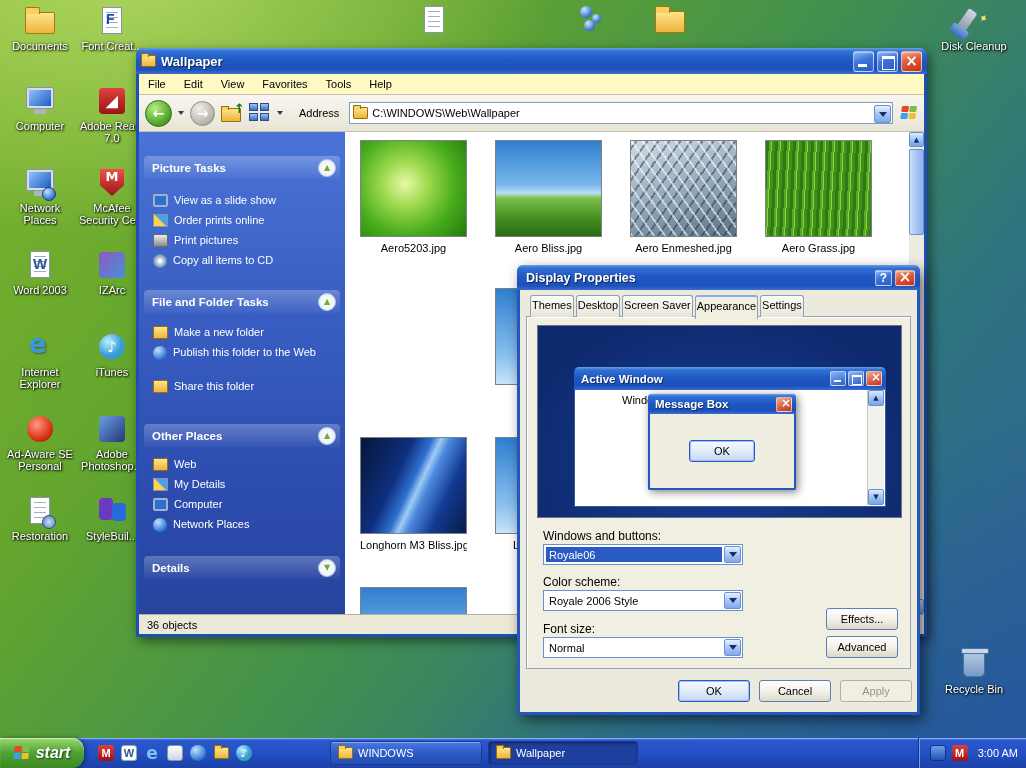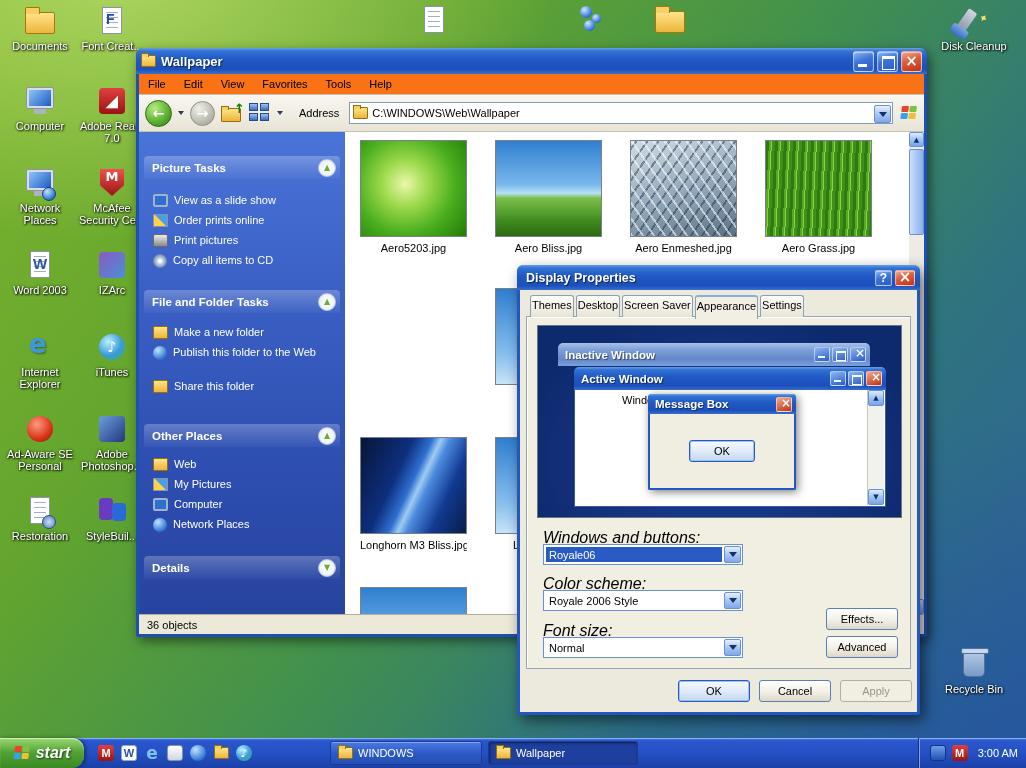"File" #xmenu { background: #f97316 -> #fef9c3 }
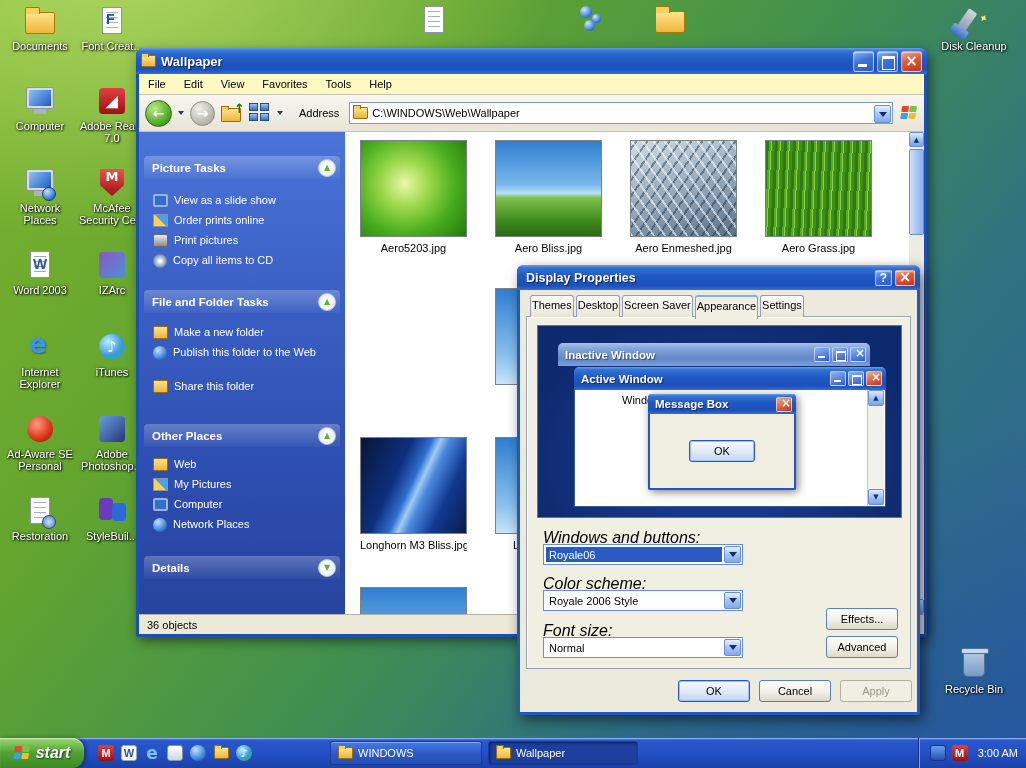"Inactive Window" div { html: <div> <div> <span>Inactive Window</span> <span></span> <span></span> <span></span> </div> </div> -> none }
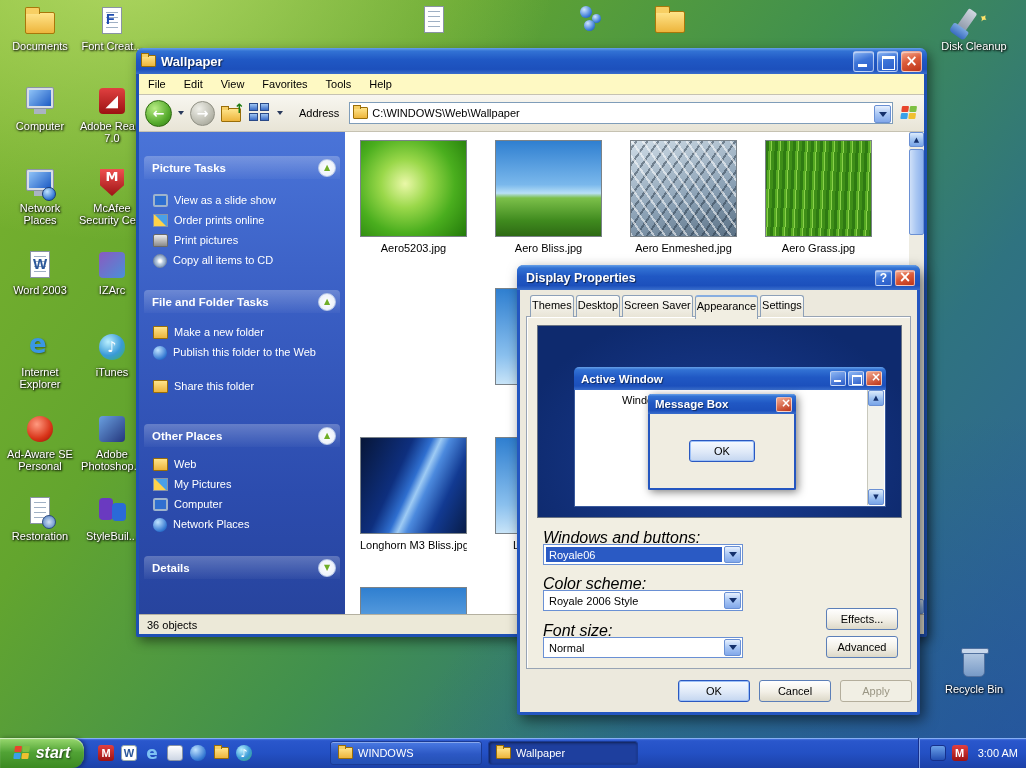"My Pictures" span { text: Pictures -> Details }
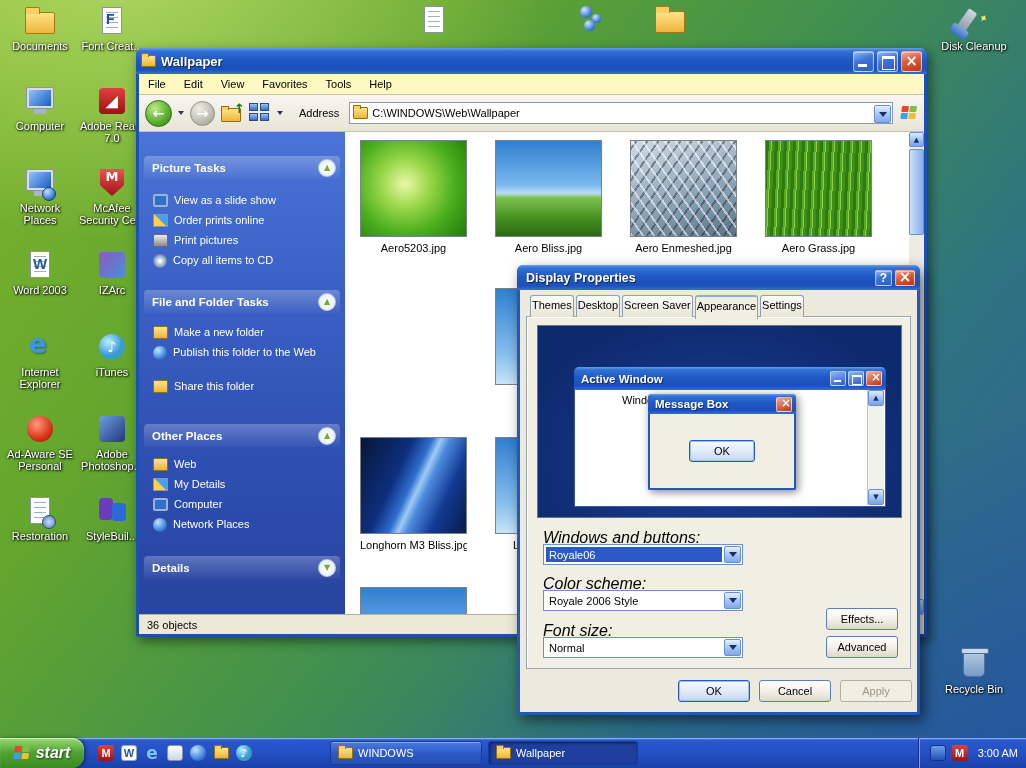"Windows and buttons:" .dlabel { font-size: 16px -> 12px; font-style: italic -> none }
